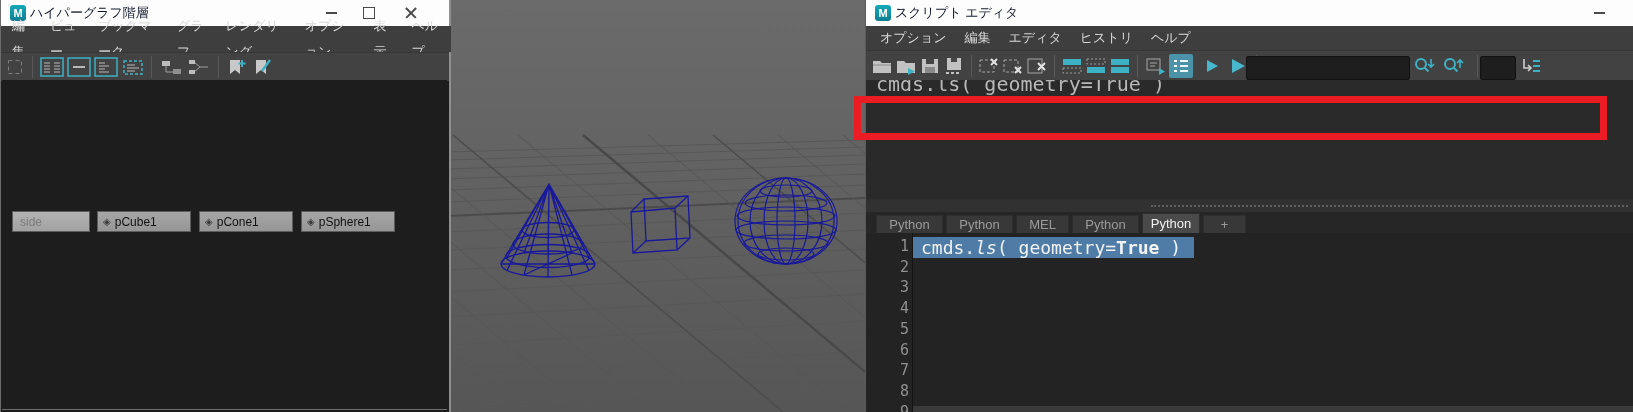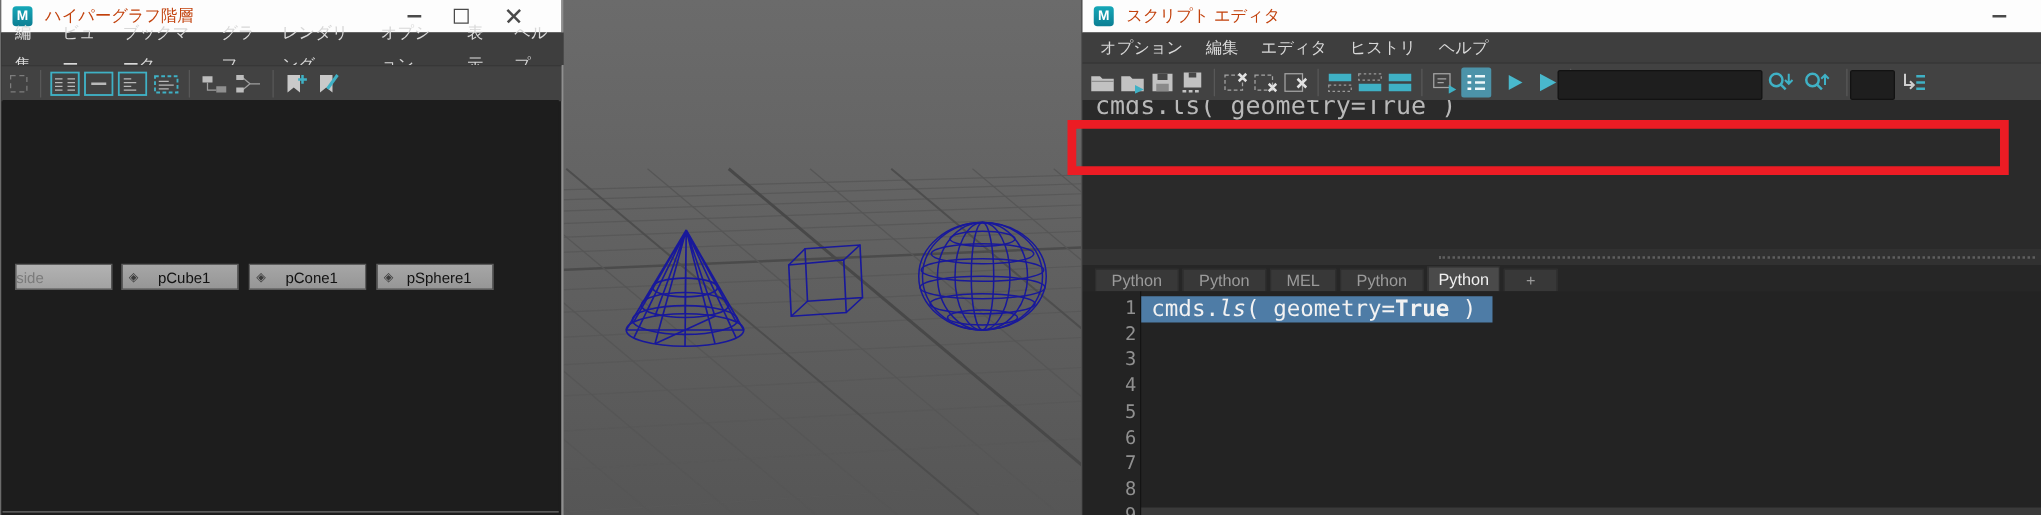"ハイパーグラフ階層" .title-text { color: #c2410c -> #0f172a; margin-left: 10px -> 4px }
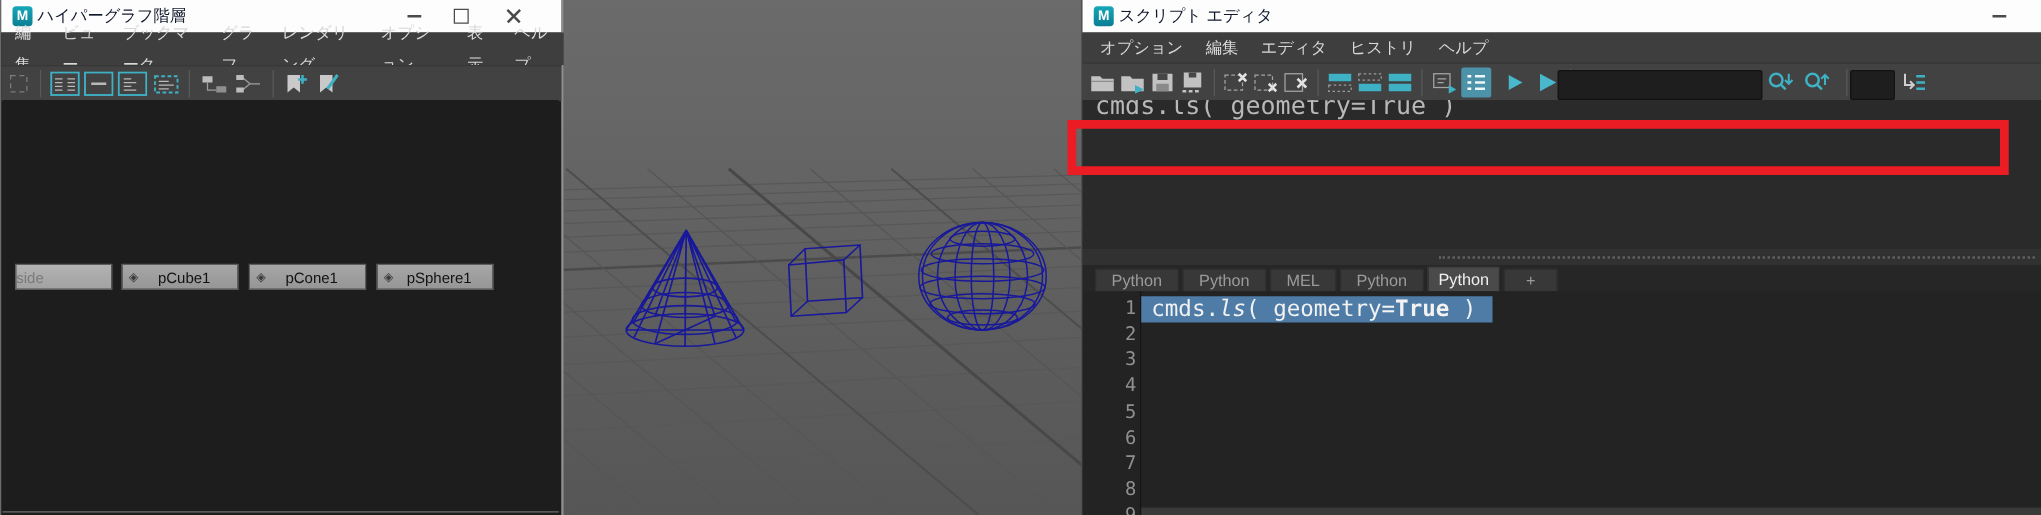"side" span.nlabel { padding-left: none -> 7px }
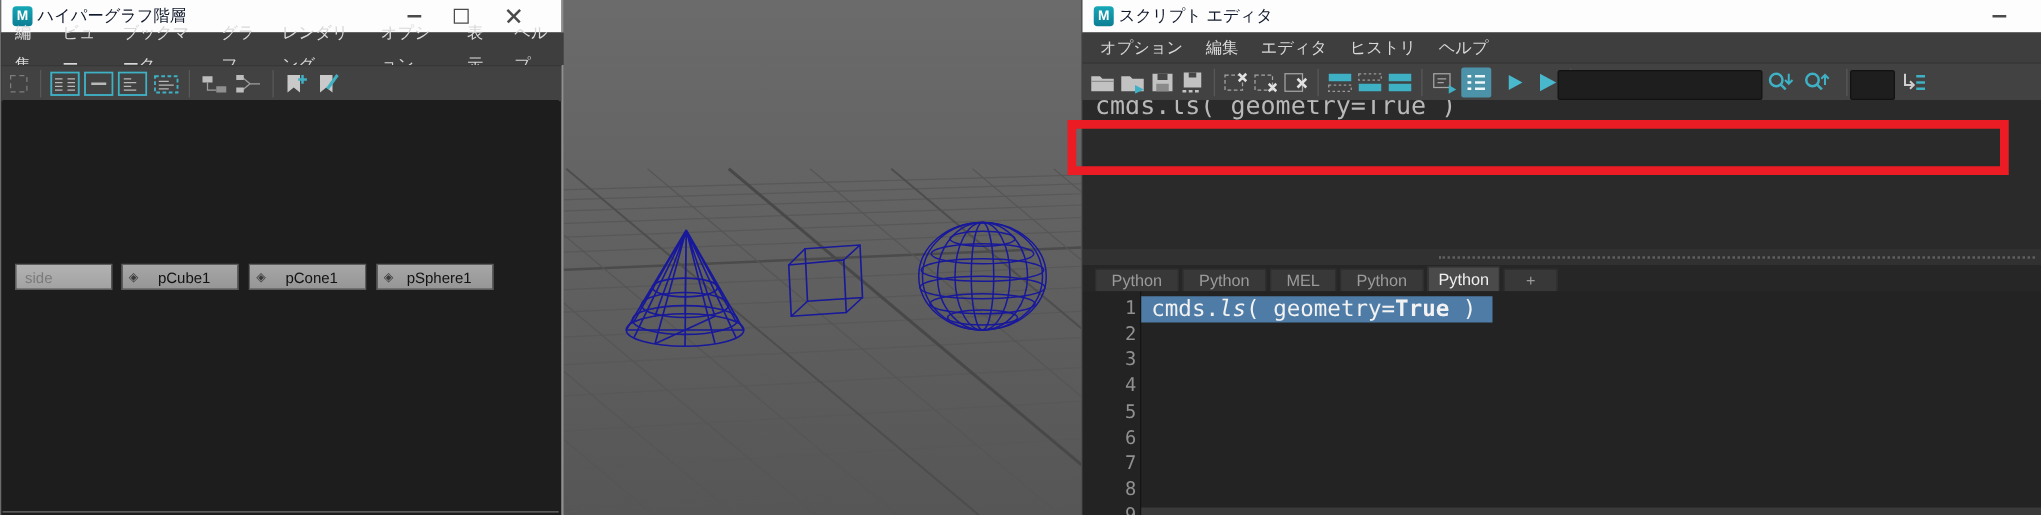"pCube1" .node .nlabel { text-align: center -> none }
